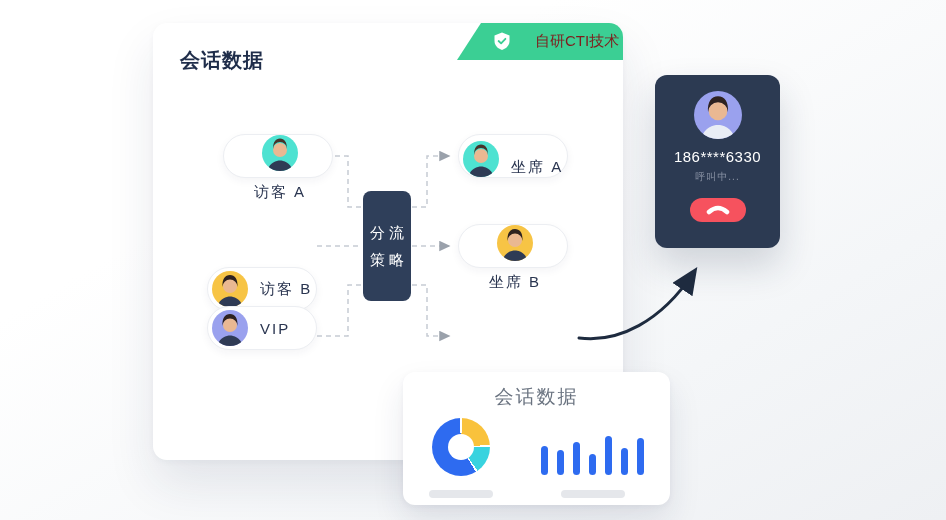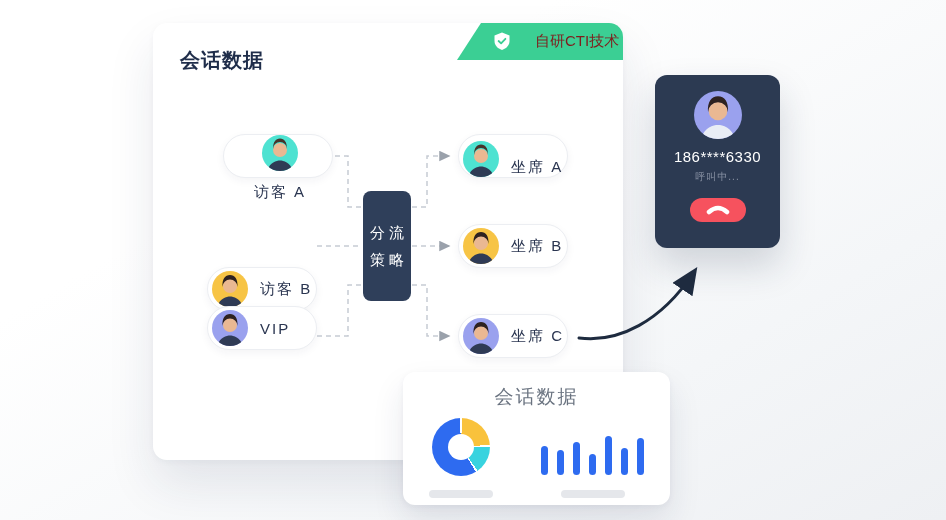"坐席 B" .pill.a-b { flex-direction: none -> column }
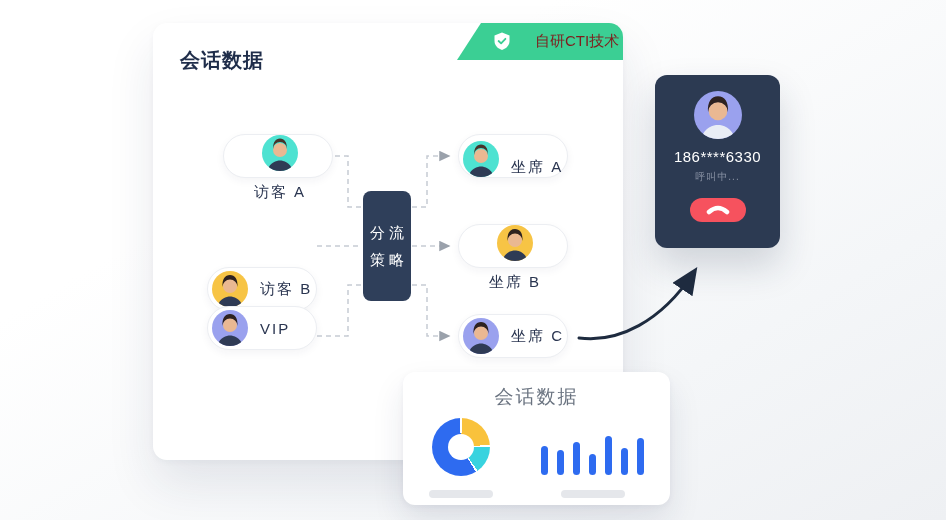"坐席 C" div.pill { html: <div> <span> <svg> <circle></circle> <path></path> <path></path> </svg> </span> <span>坐席 C</span> </div> -> none }
